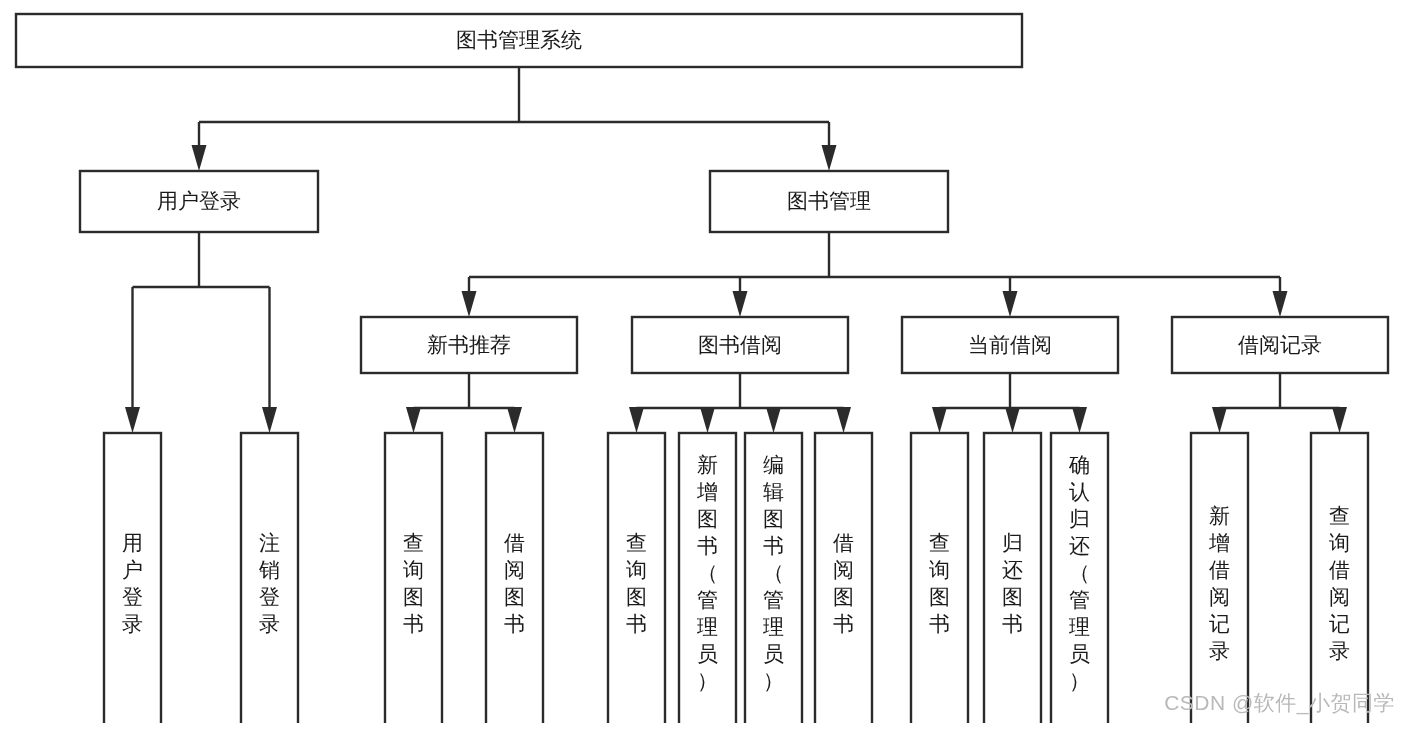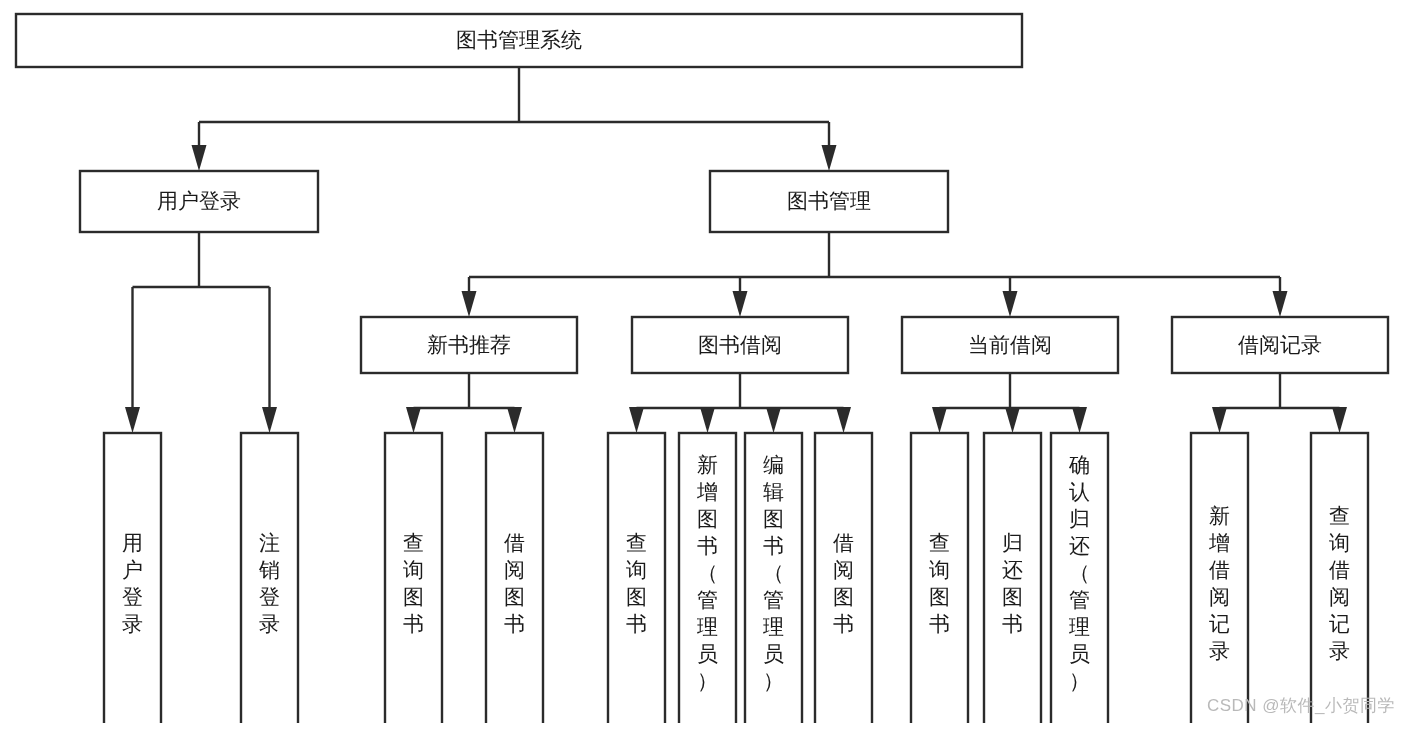"CSDN @软件_小贺同学" .watermark { font-size: 17px -> 21px }
